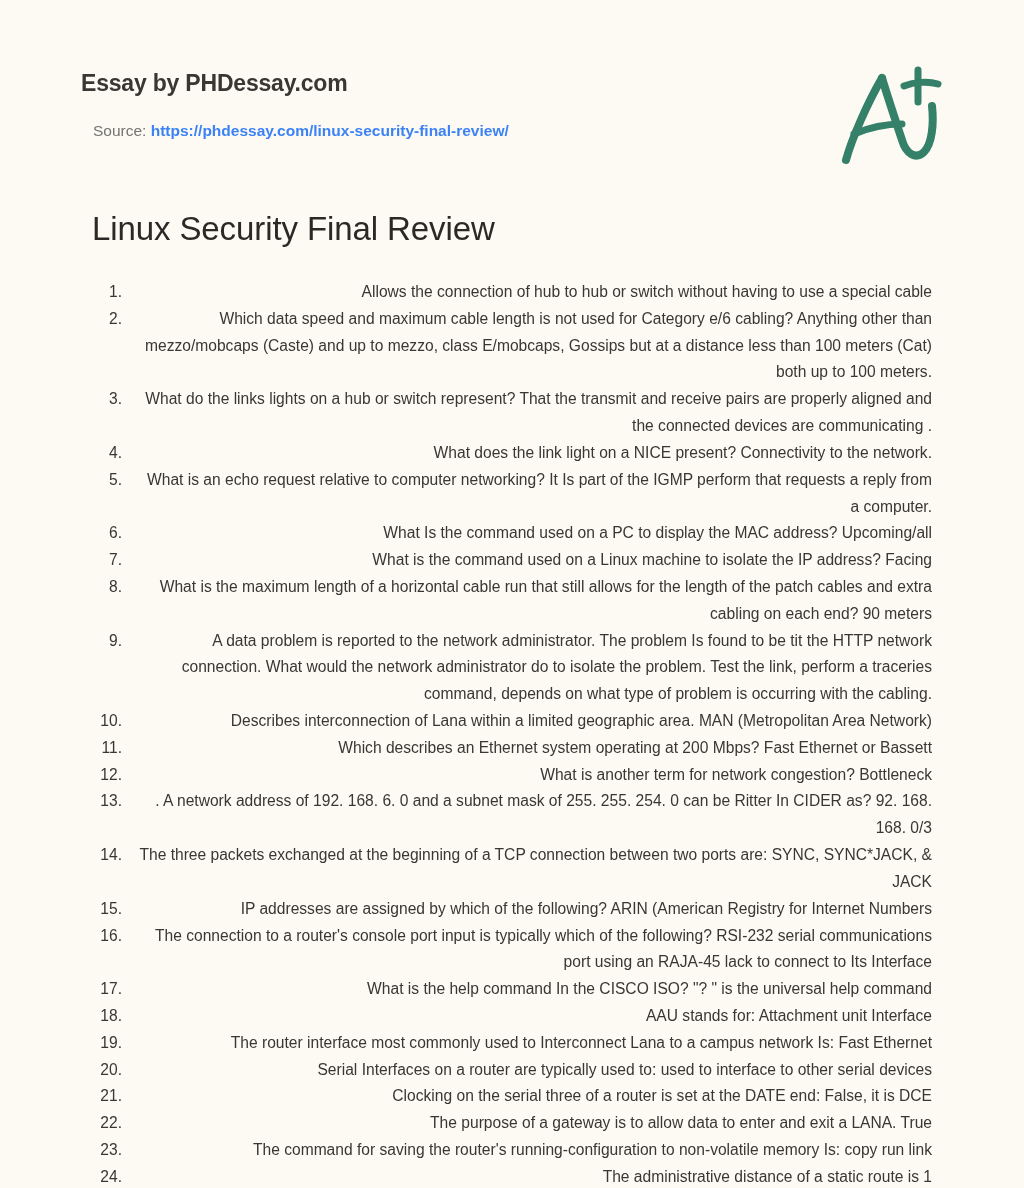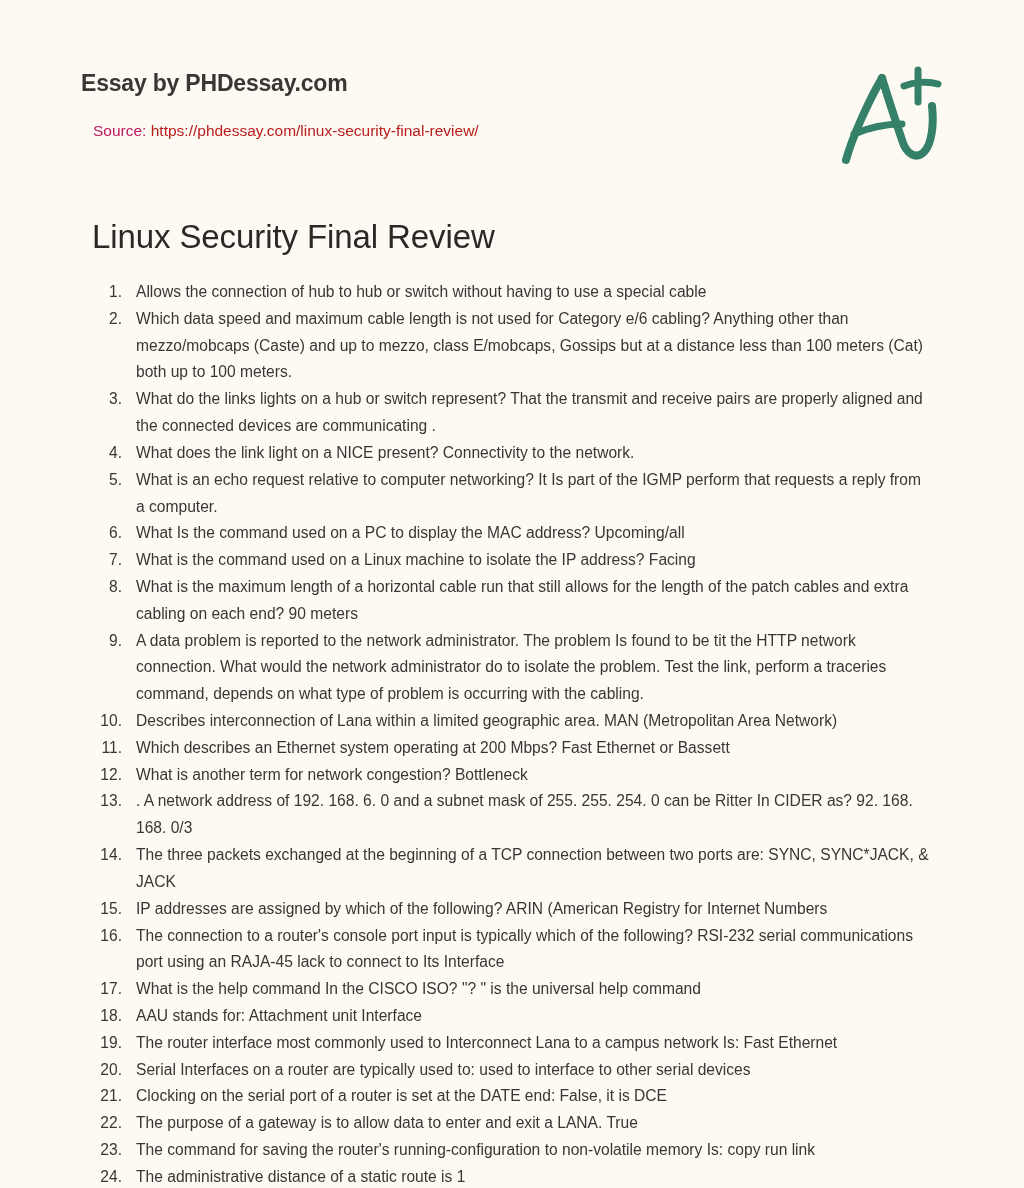"Source:" .source-label { color: #be185d -> #737373 }
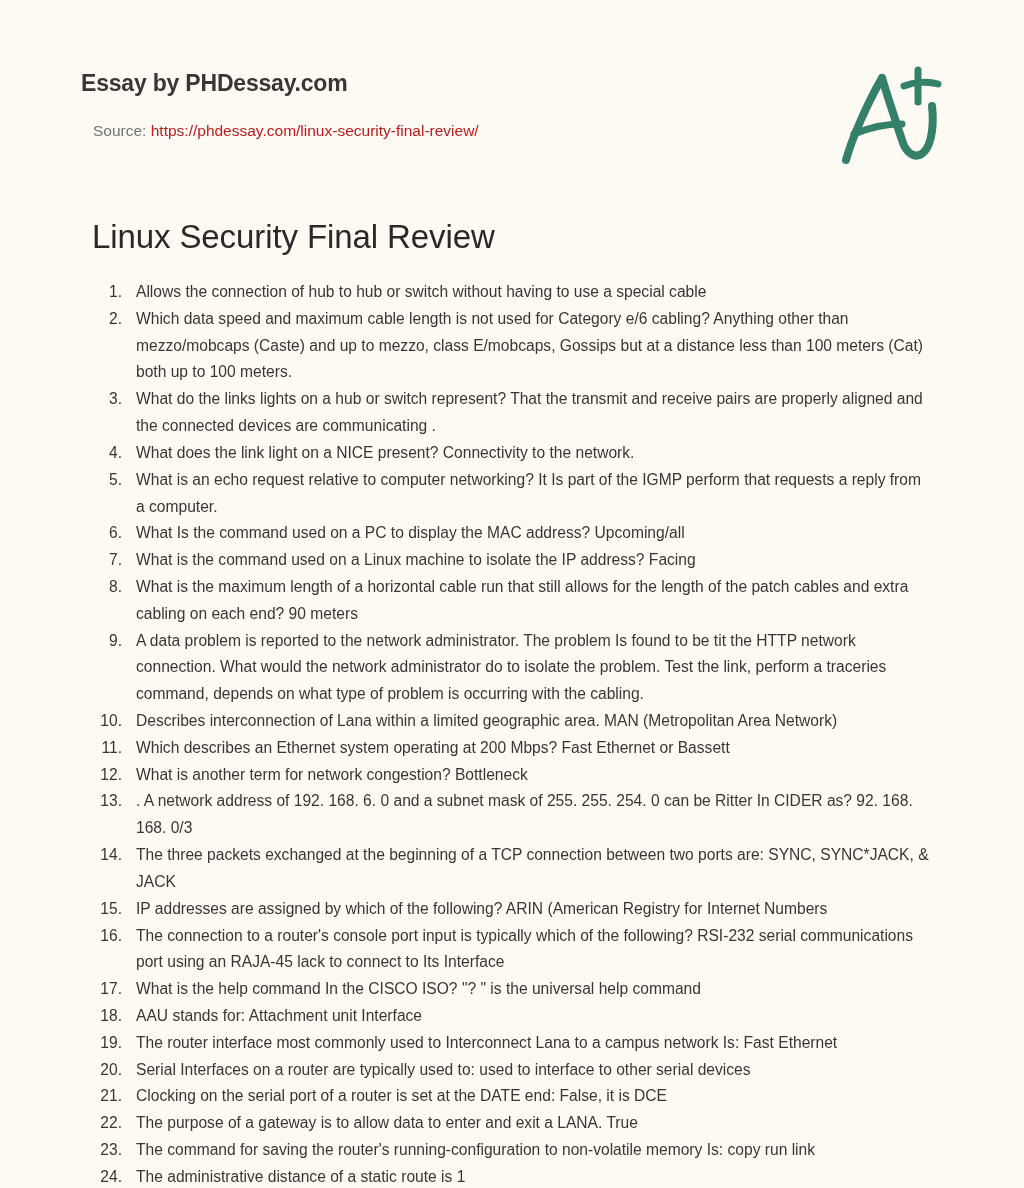"https://phdessay.com/linux-security-fina" .source-url { color: #b91c1c -> #3b82f6; font-weight: none -> bold }
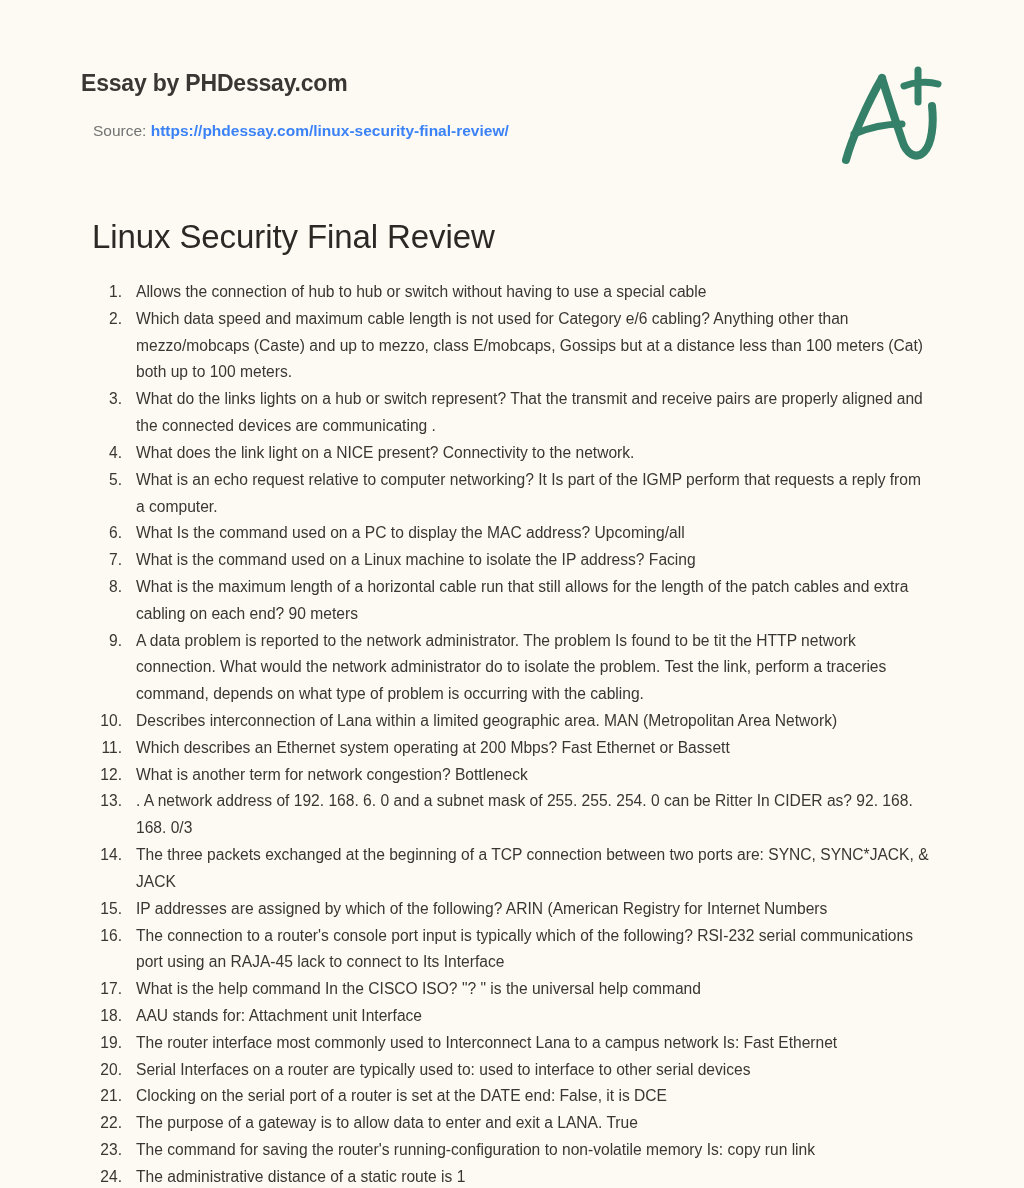"Linux Security Final Review" .doc-title { top: 218px -> 210px }
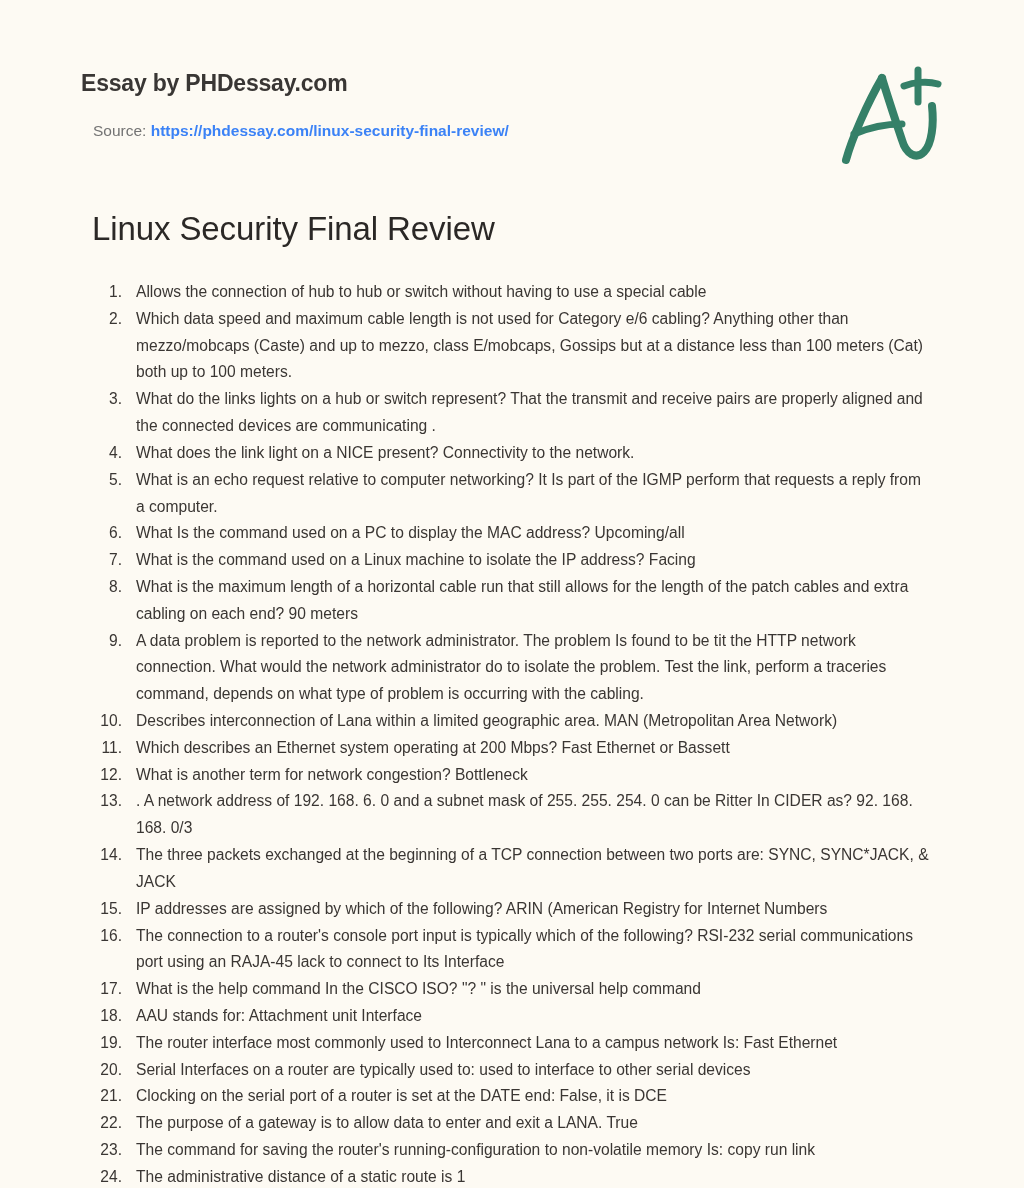"Allows the connection of hub" .qa-item { text-align: left -> right }
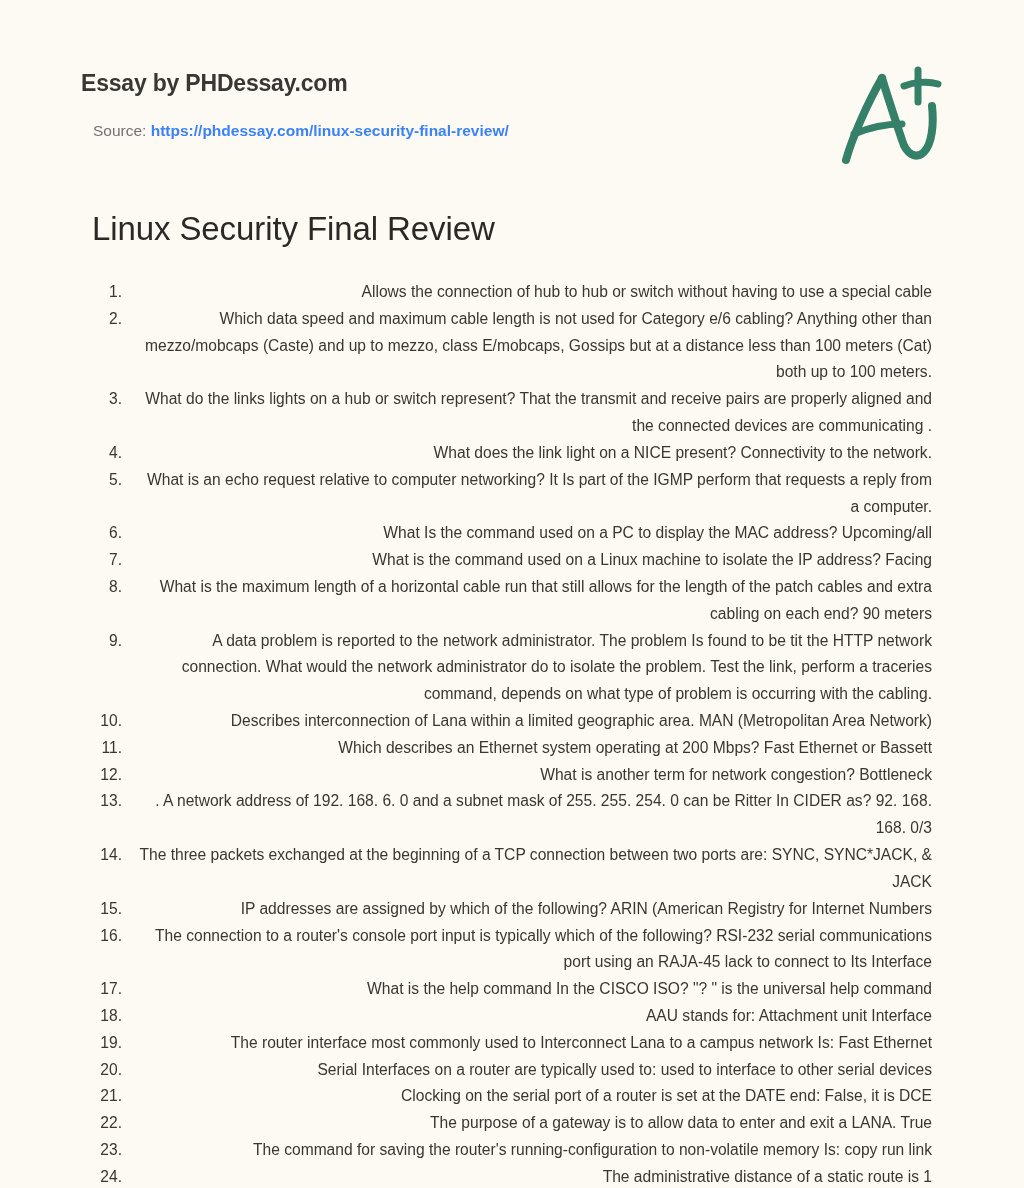"Clocking on the serial port" li.qa-item { text: port -> three }
